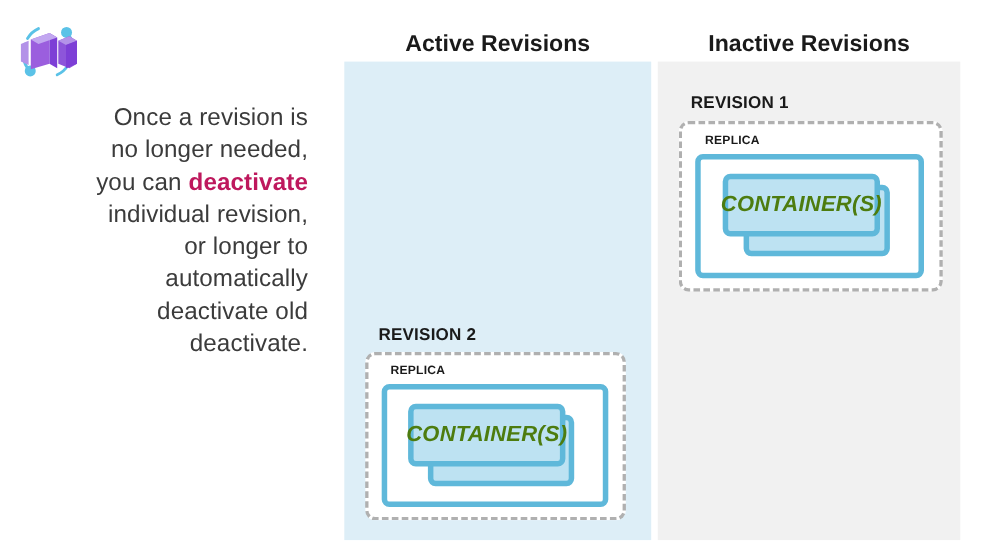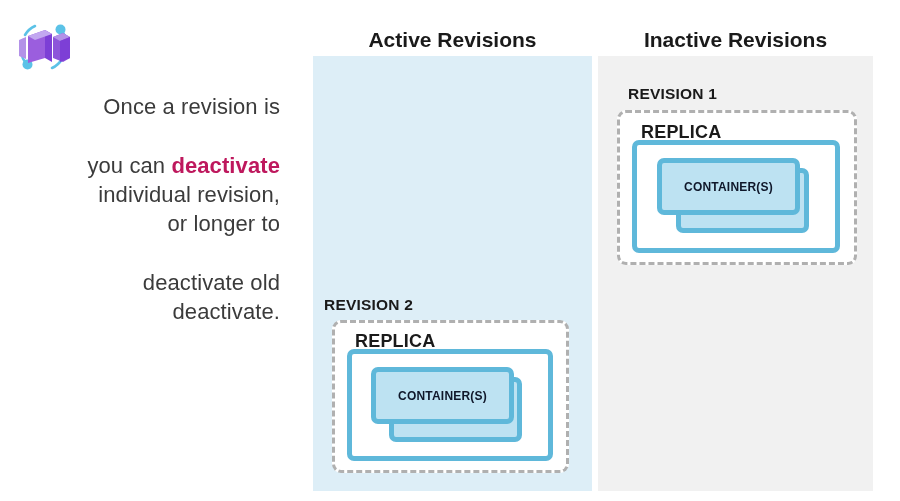"no longer needed," span { html: none -> <span>no longer needed,</span> }
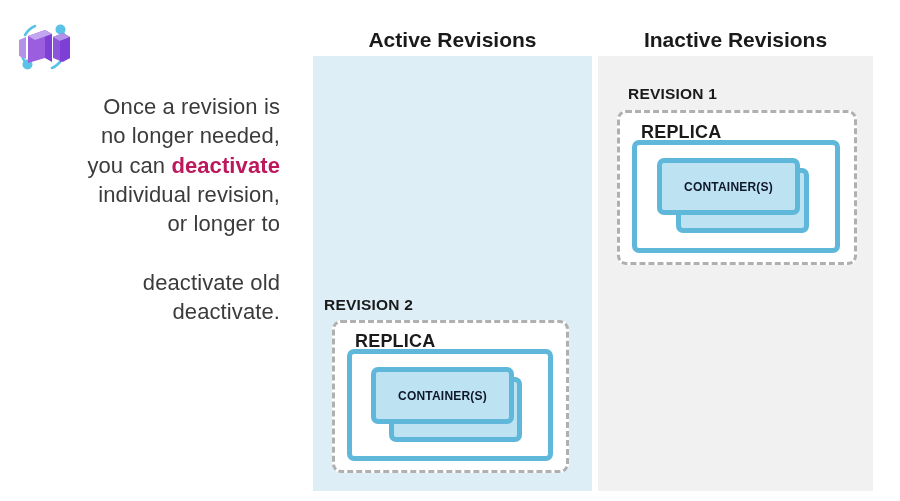"REPLICA" .replica-label { font-size: 18px -> 11px }
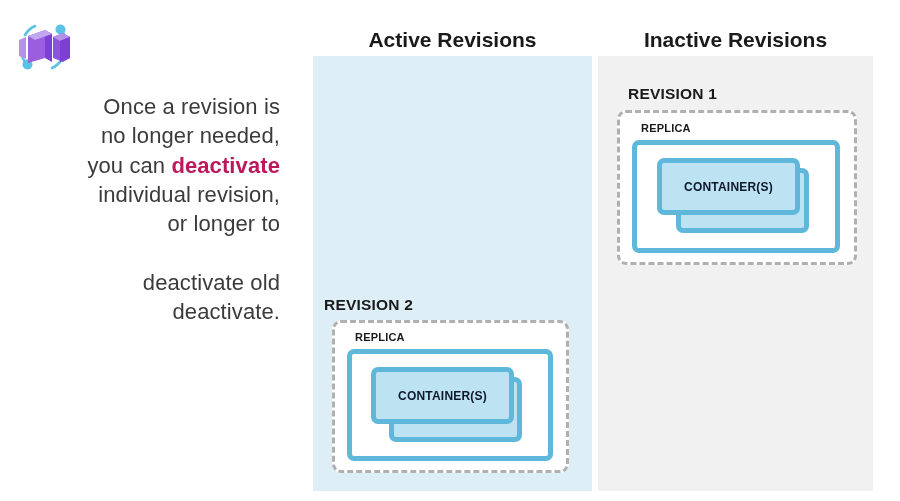"CONTAINER(S)" .container-label { color: #0f172a -> #4d7c0f; font-size: 12px -> 20px; font-style: none -> italic }
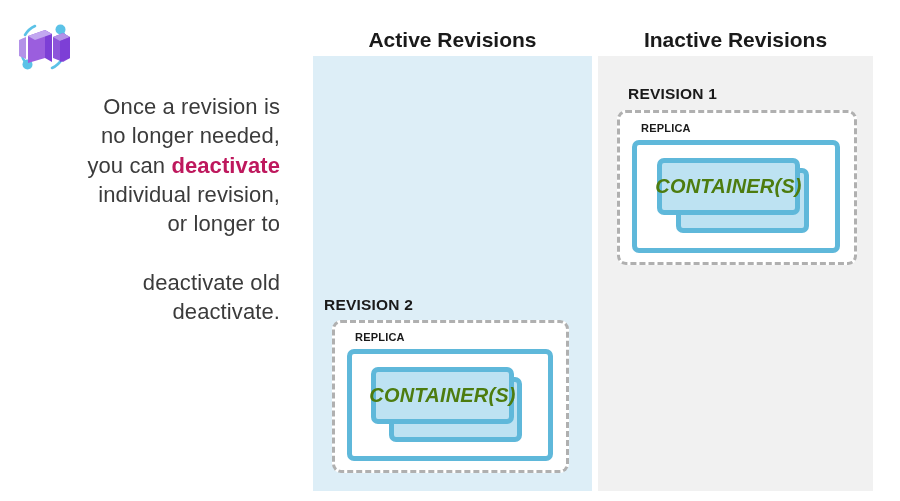"automatically" span { html: none -> <span>automatically</span> }
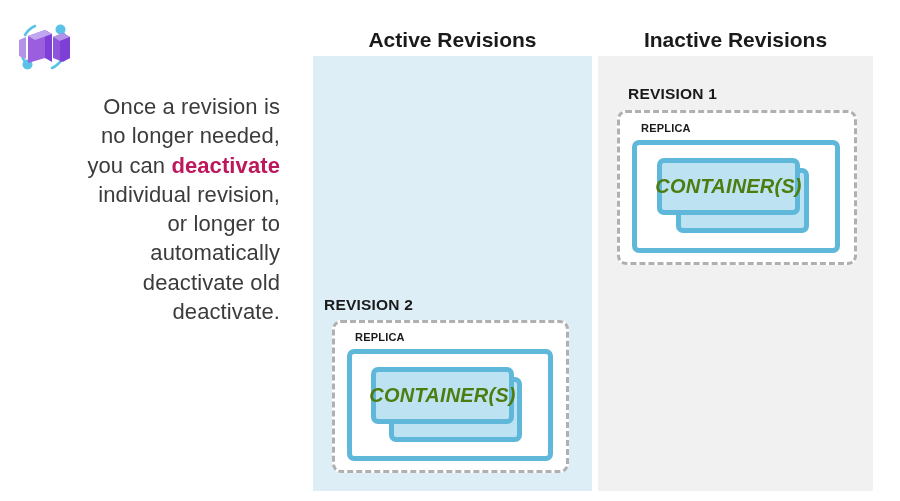"REVISION 2" #rev2 .revision-label { left: 324px -> 344px }
